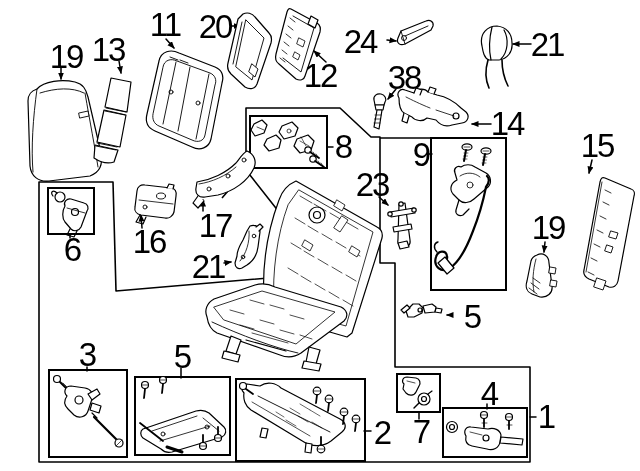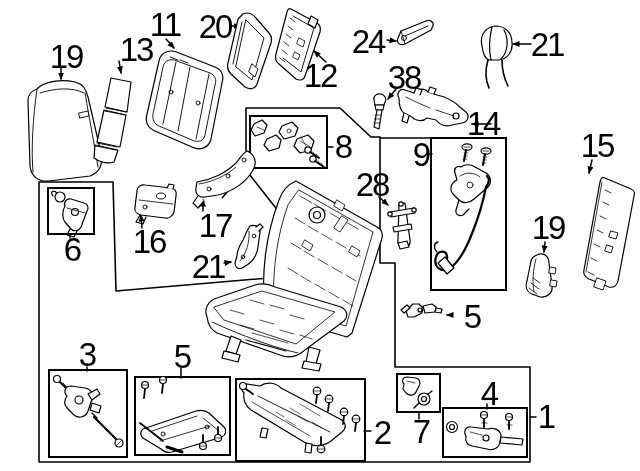"13" div.callout { left: 136px -> 108px }
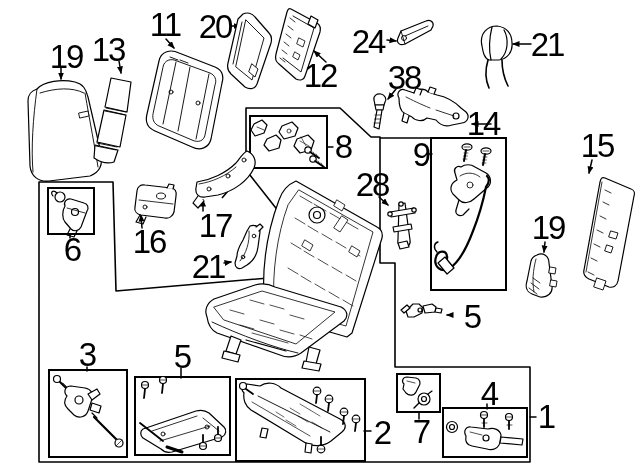"24" div.callout { left: 368px -> 360px }
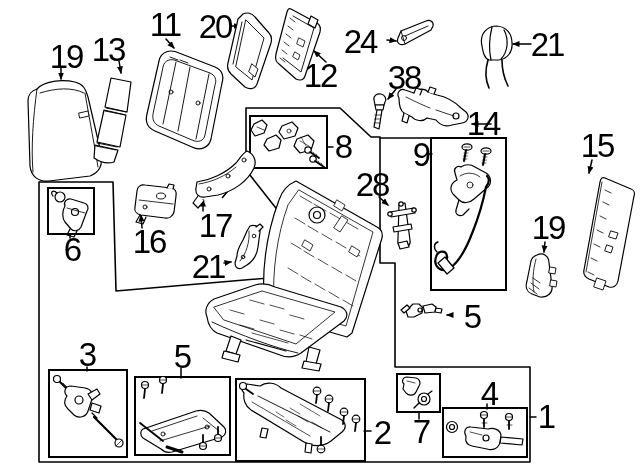"14" div.callout { left: 483px -> 507px }
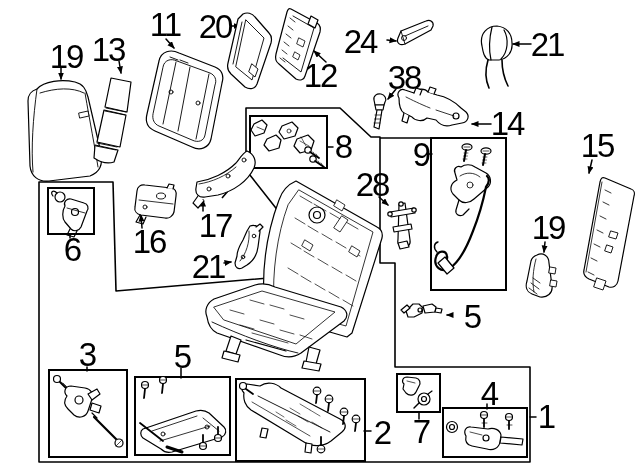"28" div.callout { text: 28 -> 23 }
